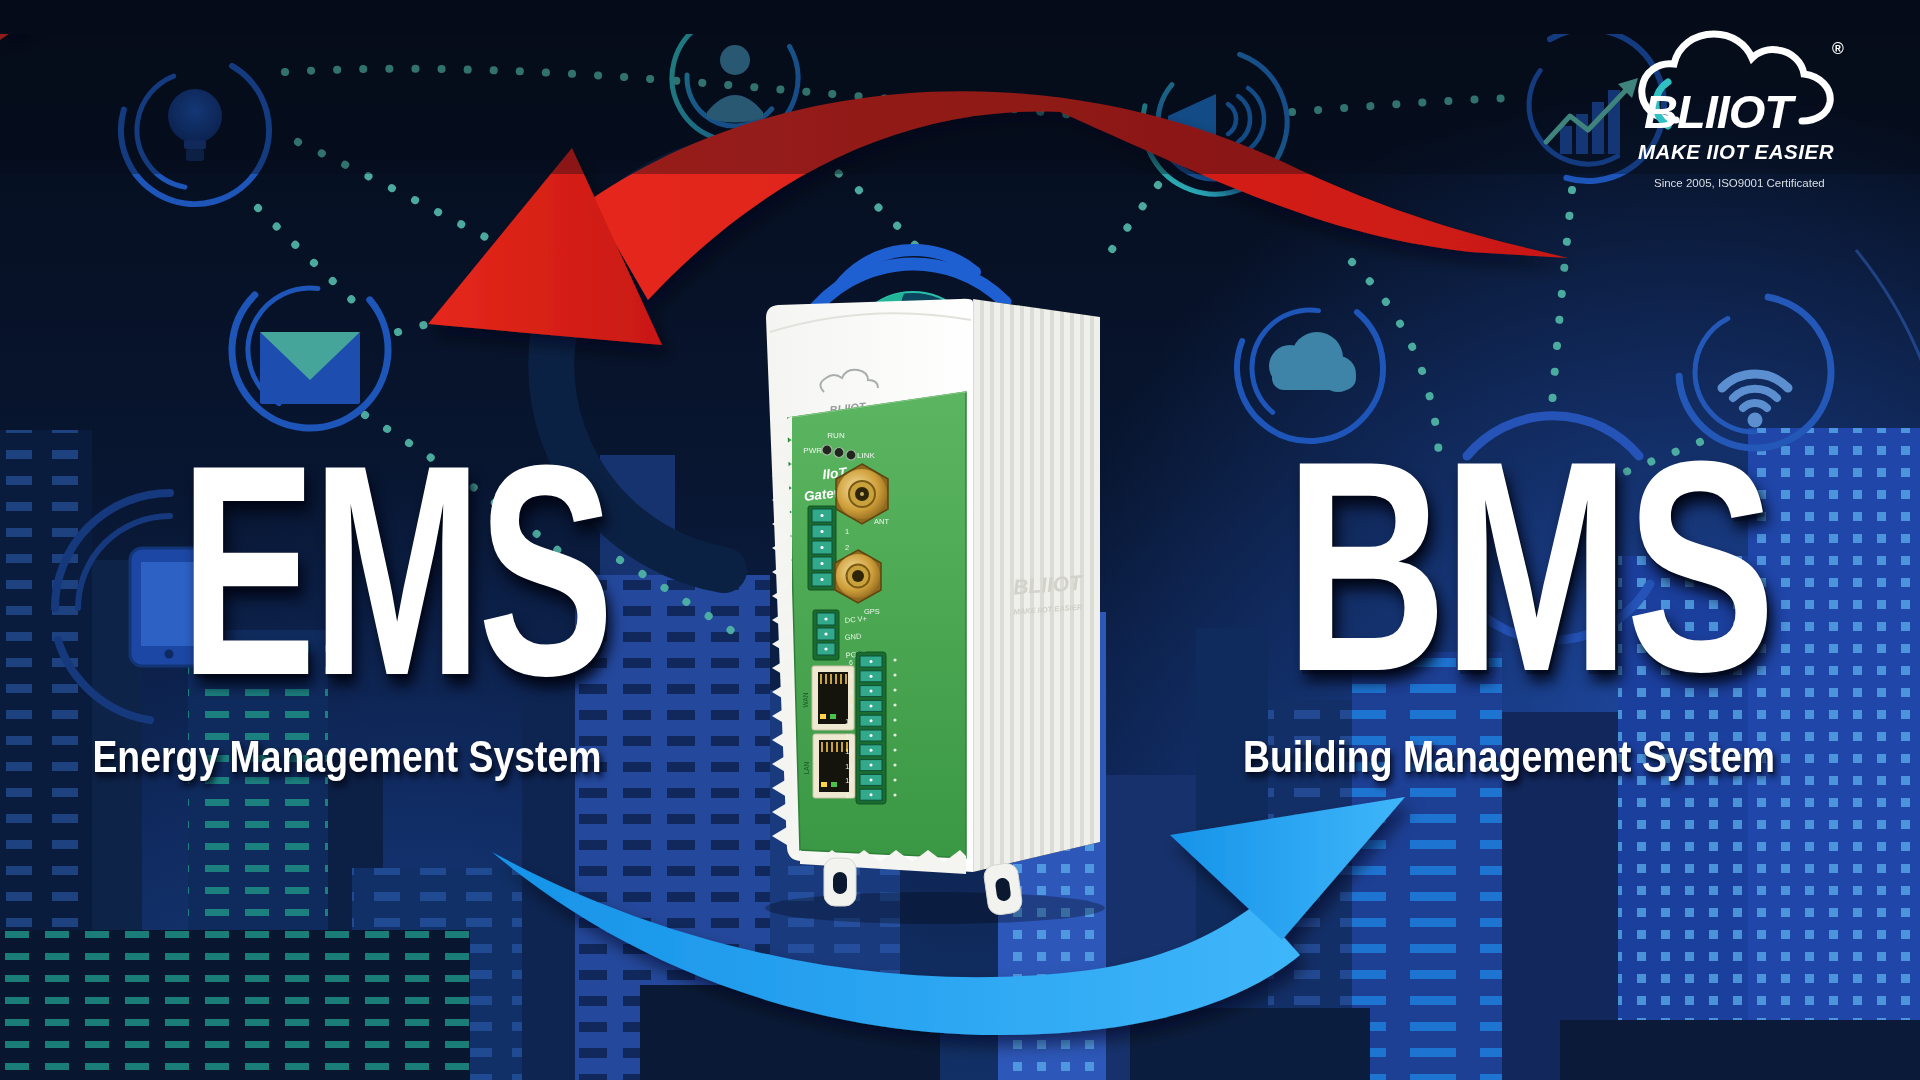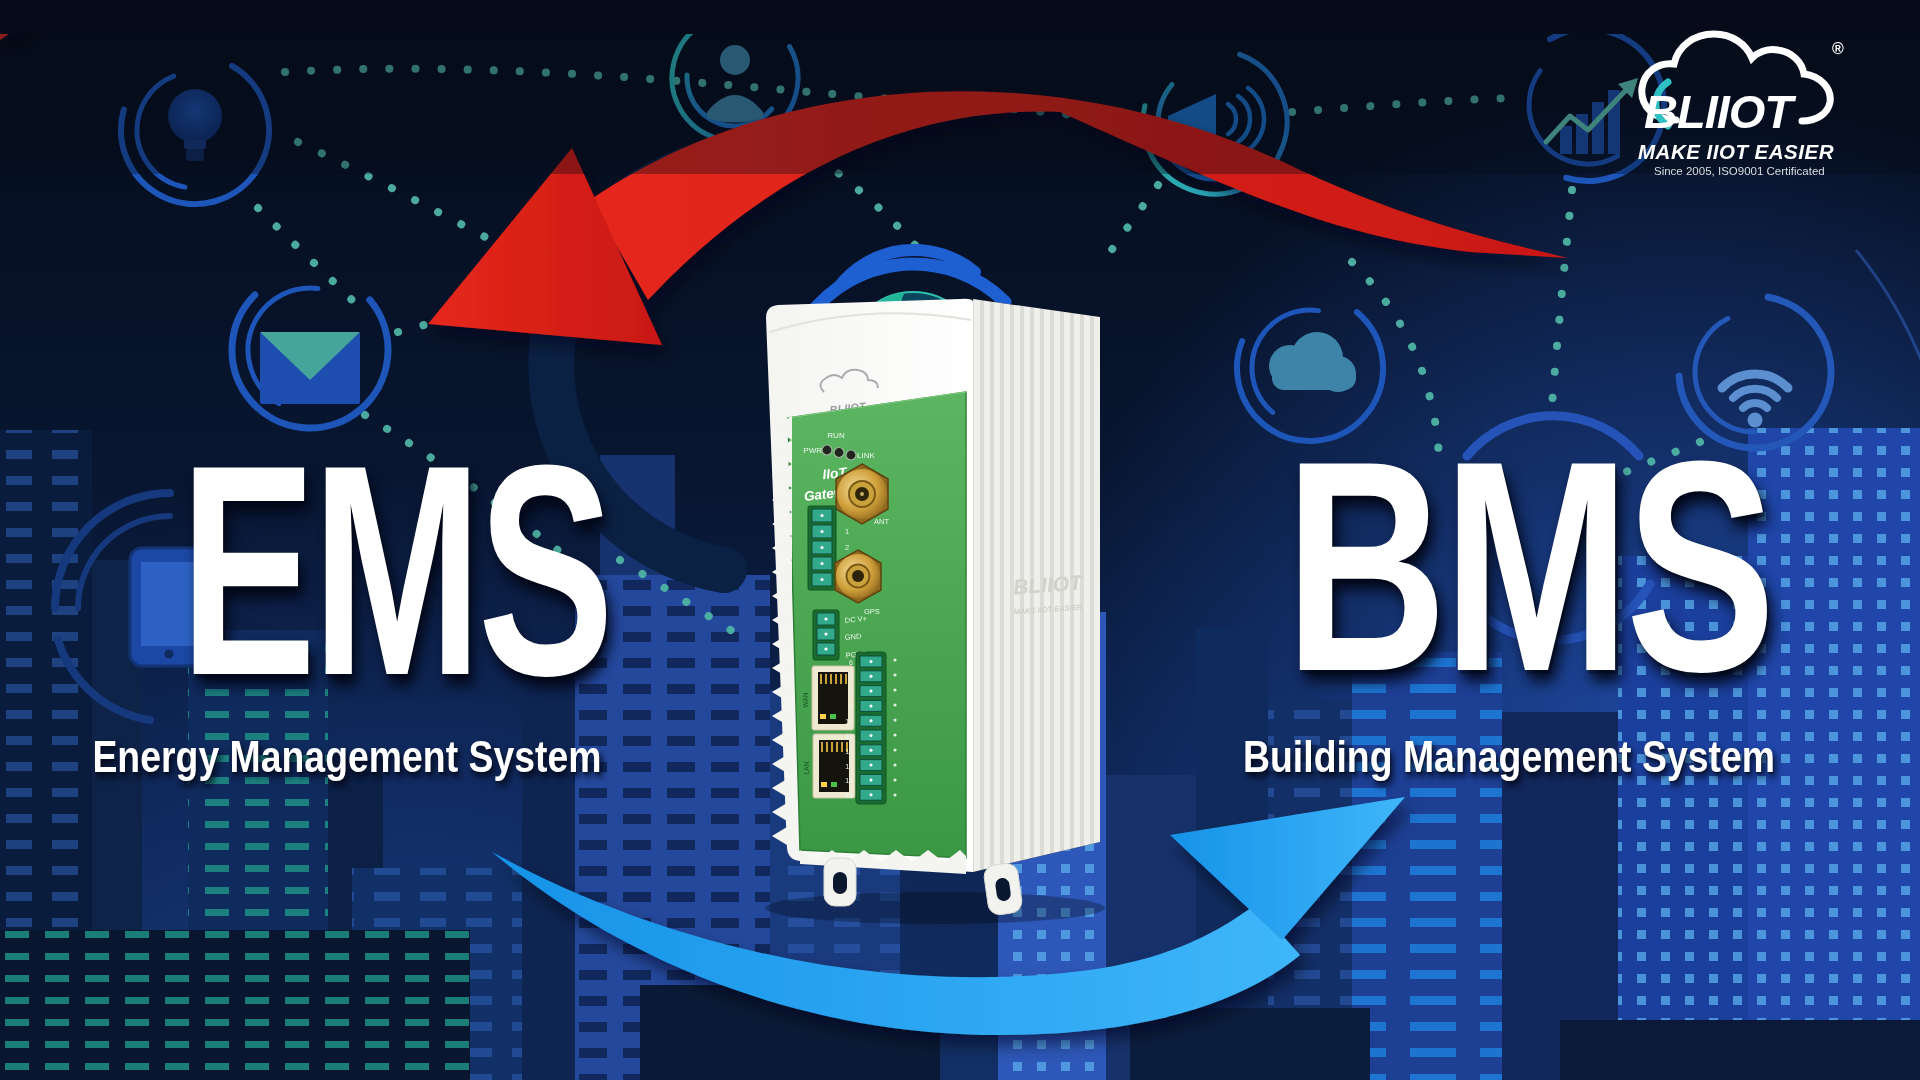"Since 2005, ISO9001 Certificated" .logo-subline { top: 137px -> 149px }
